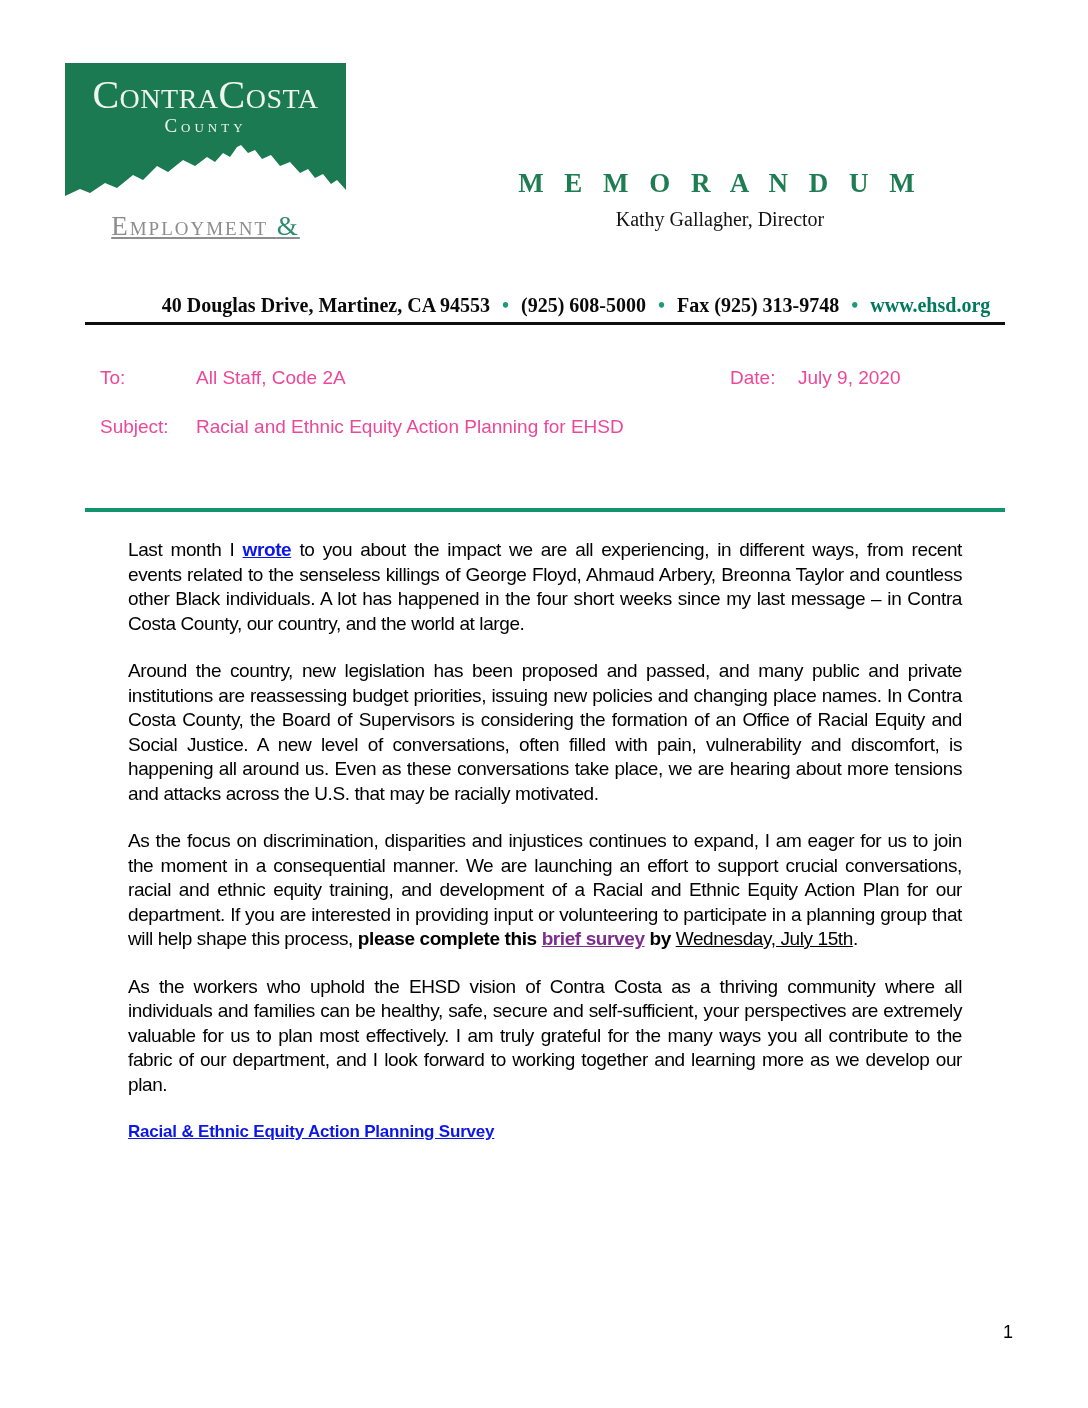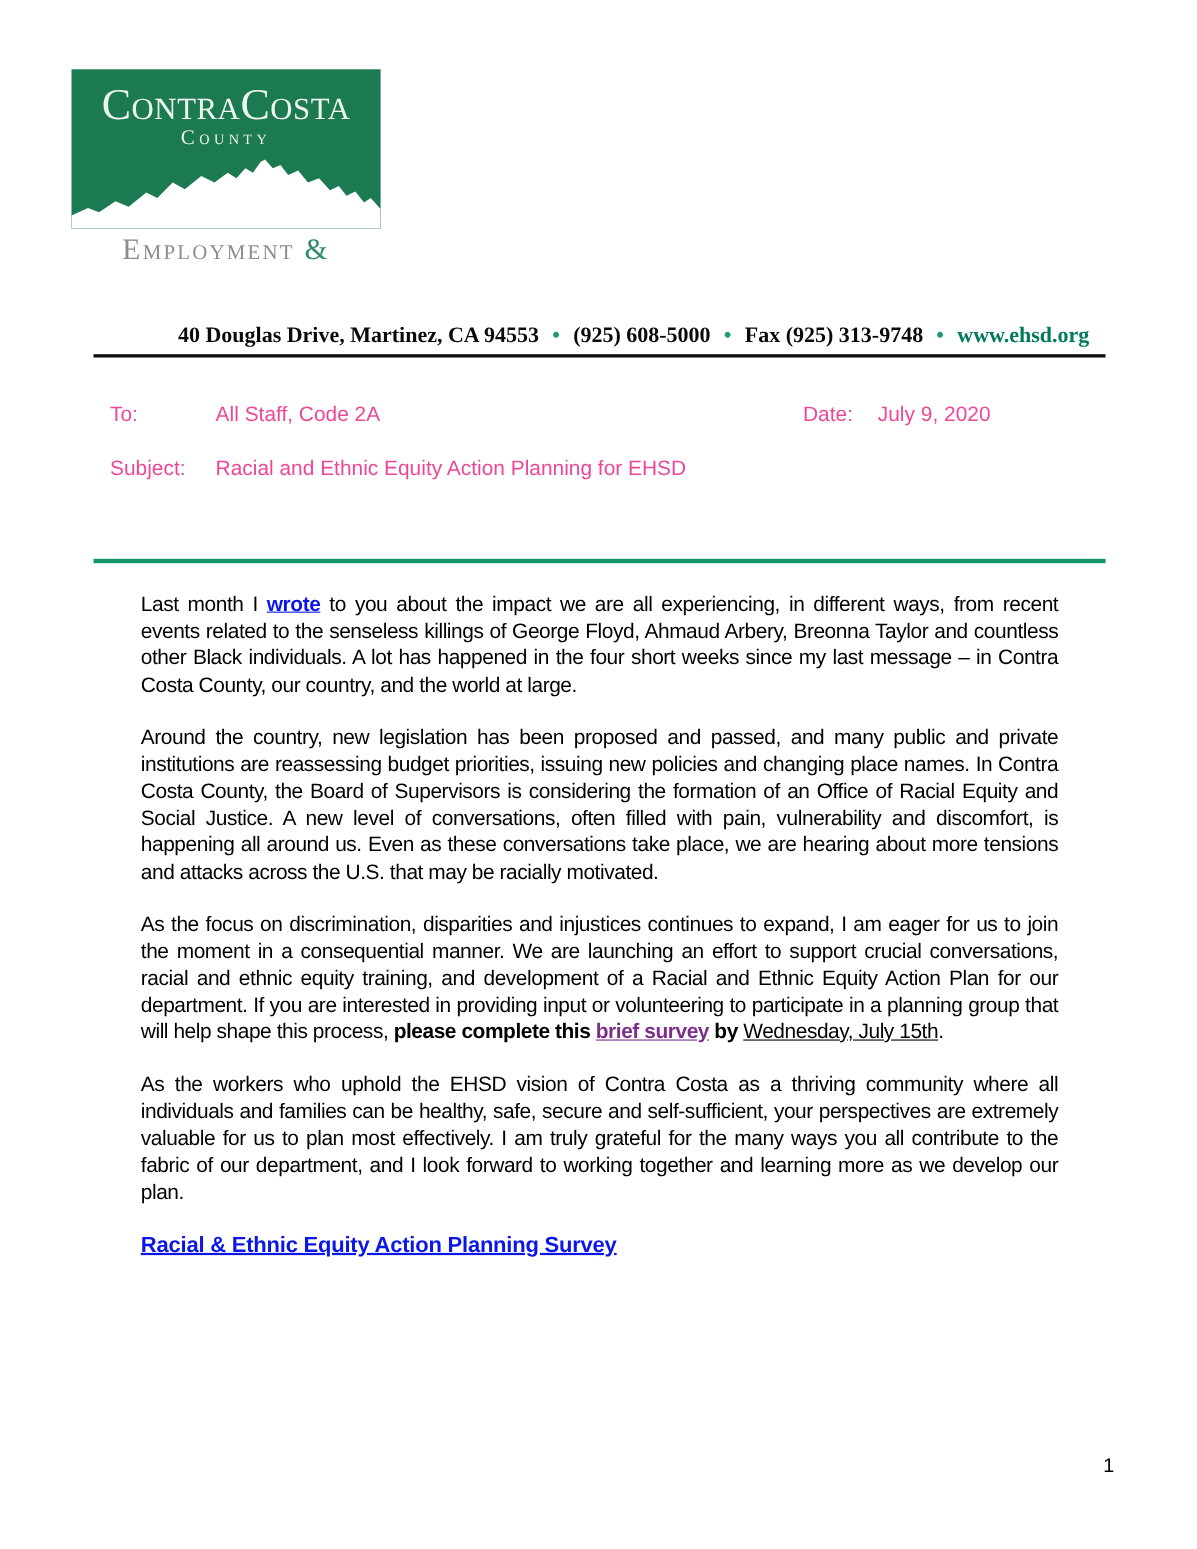"M E M O R" div.memo-head { html: none -> <div> <div>M E M O R A N D U M</div> <div>Kathy Gallagher, Director</div> </div> }
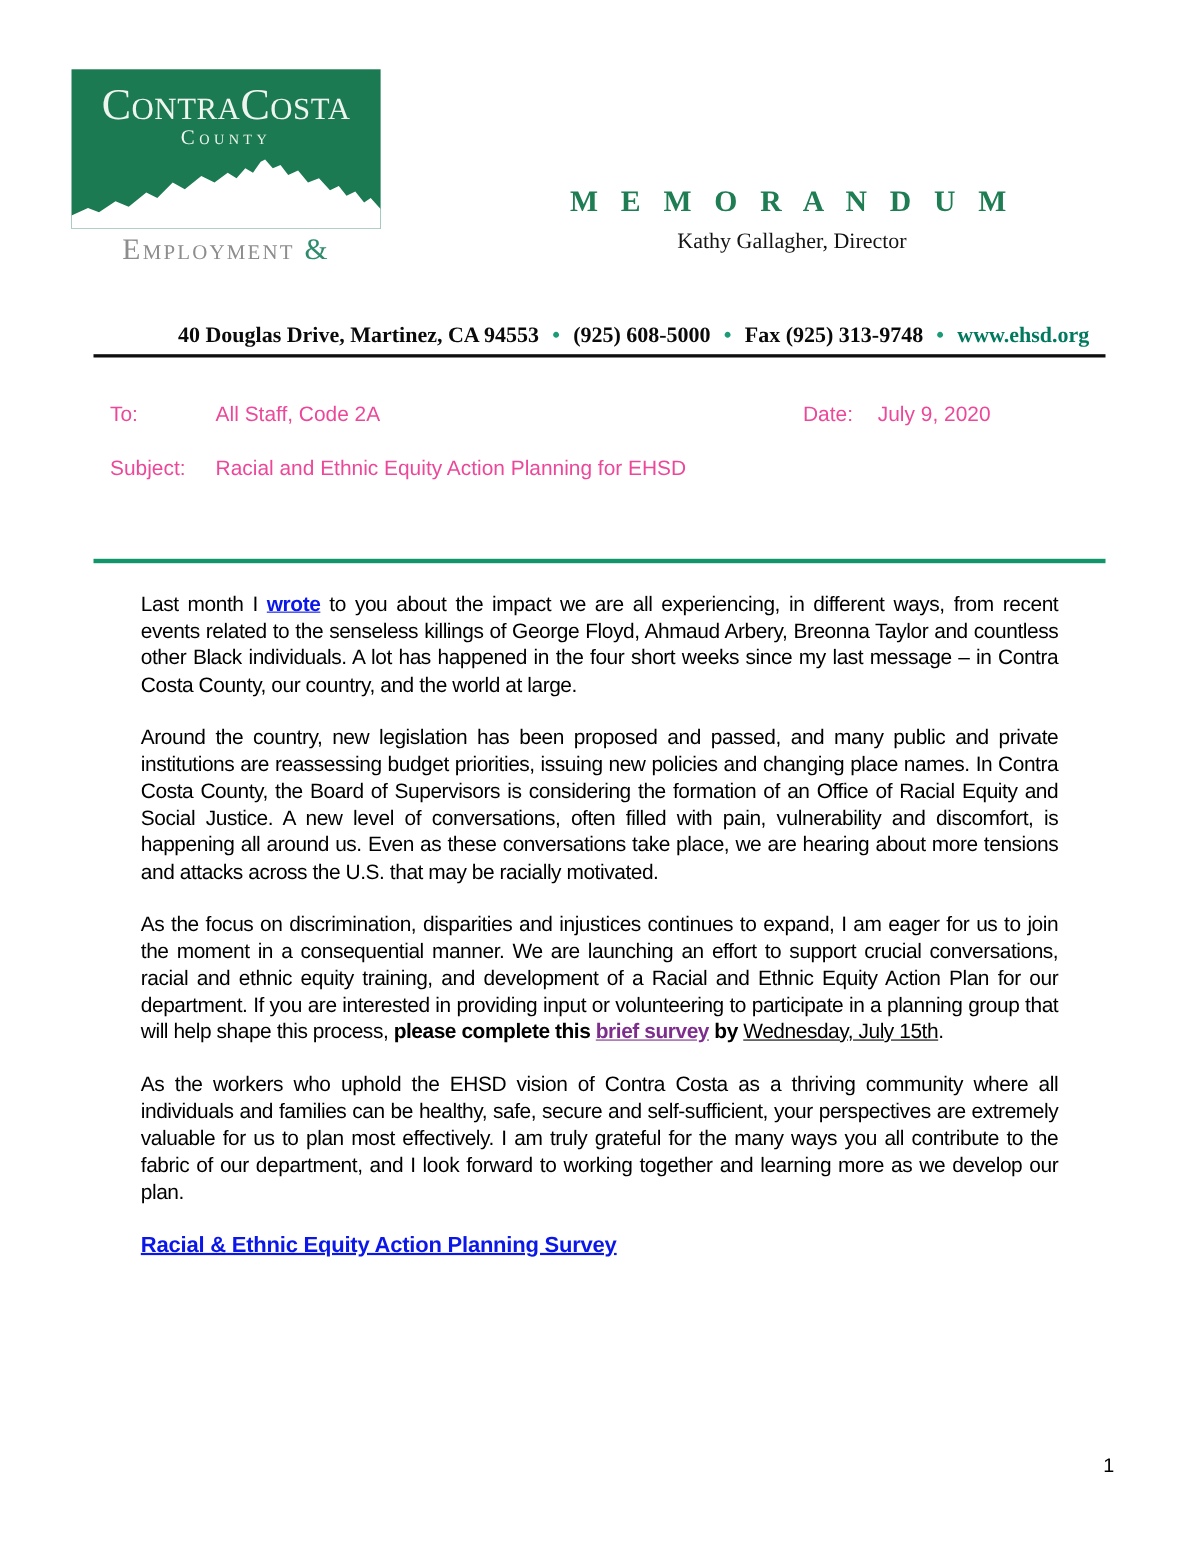"Employment &" .dept1 { text-decoration: none -> underline }
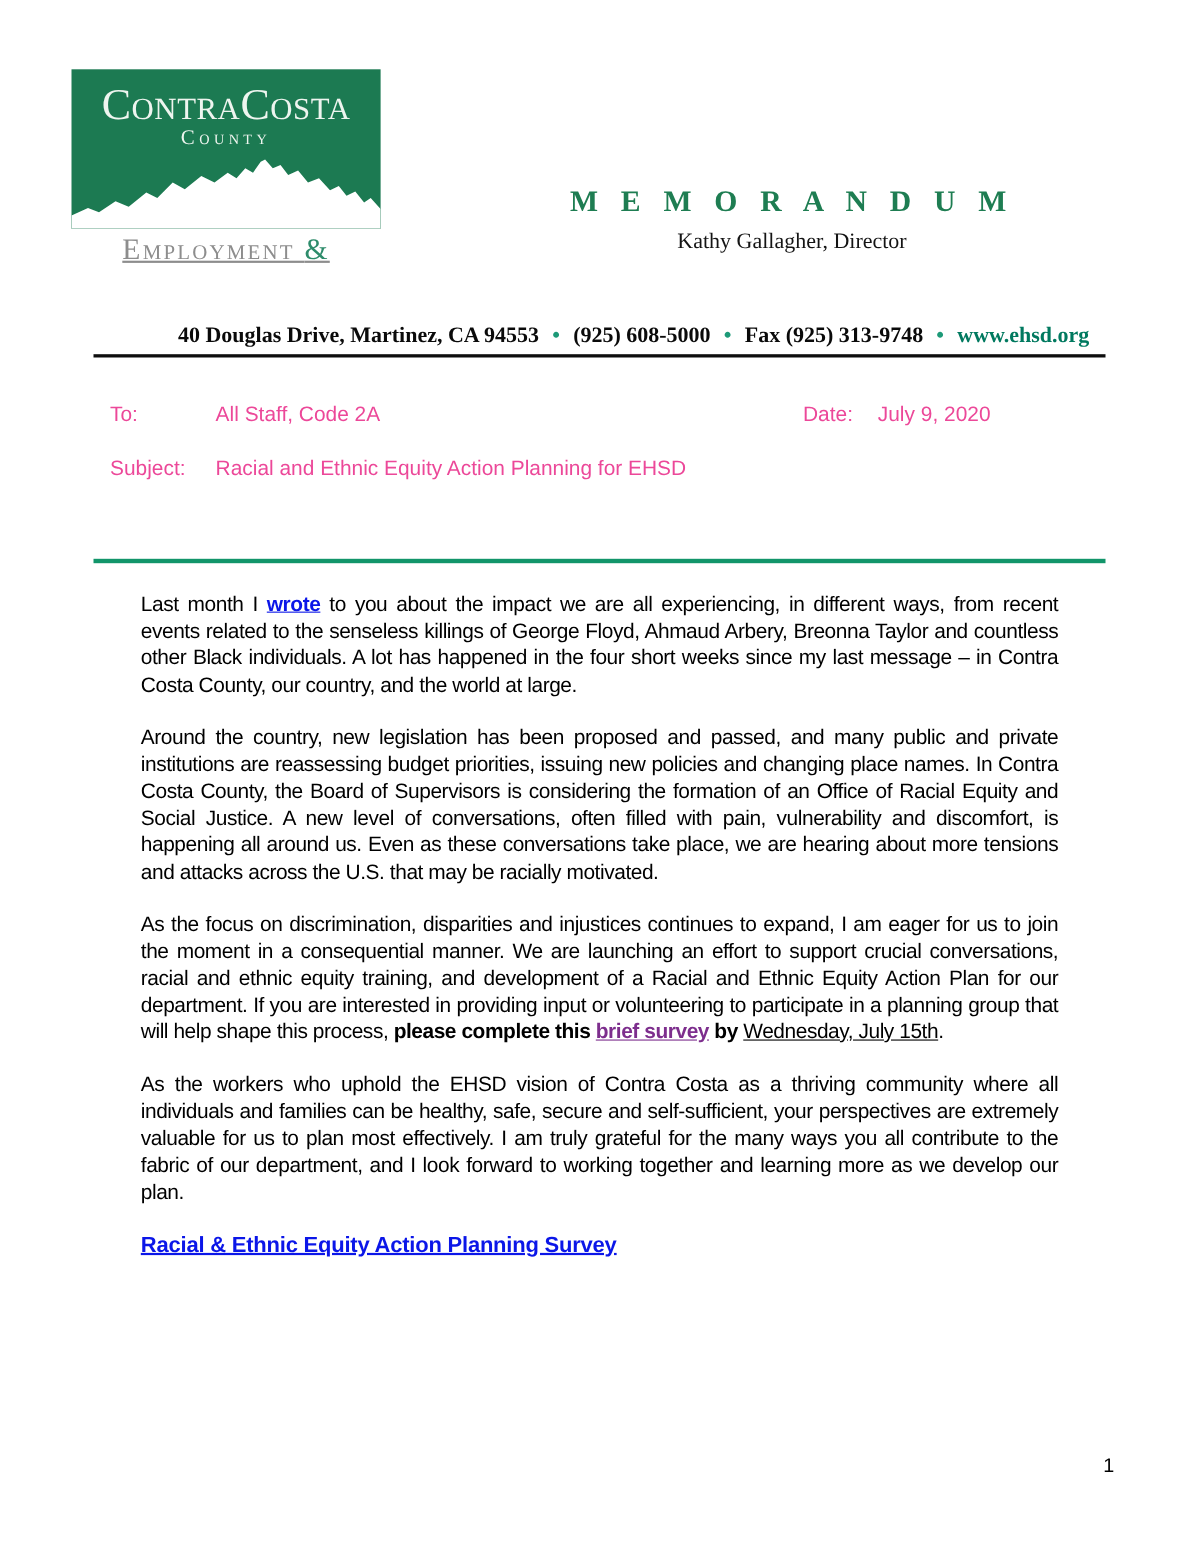"Racial & Ethnic Equity Action" .survey-line { font-size: 20px -> 17px }
